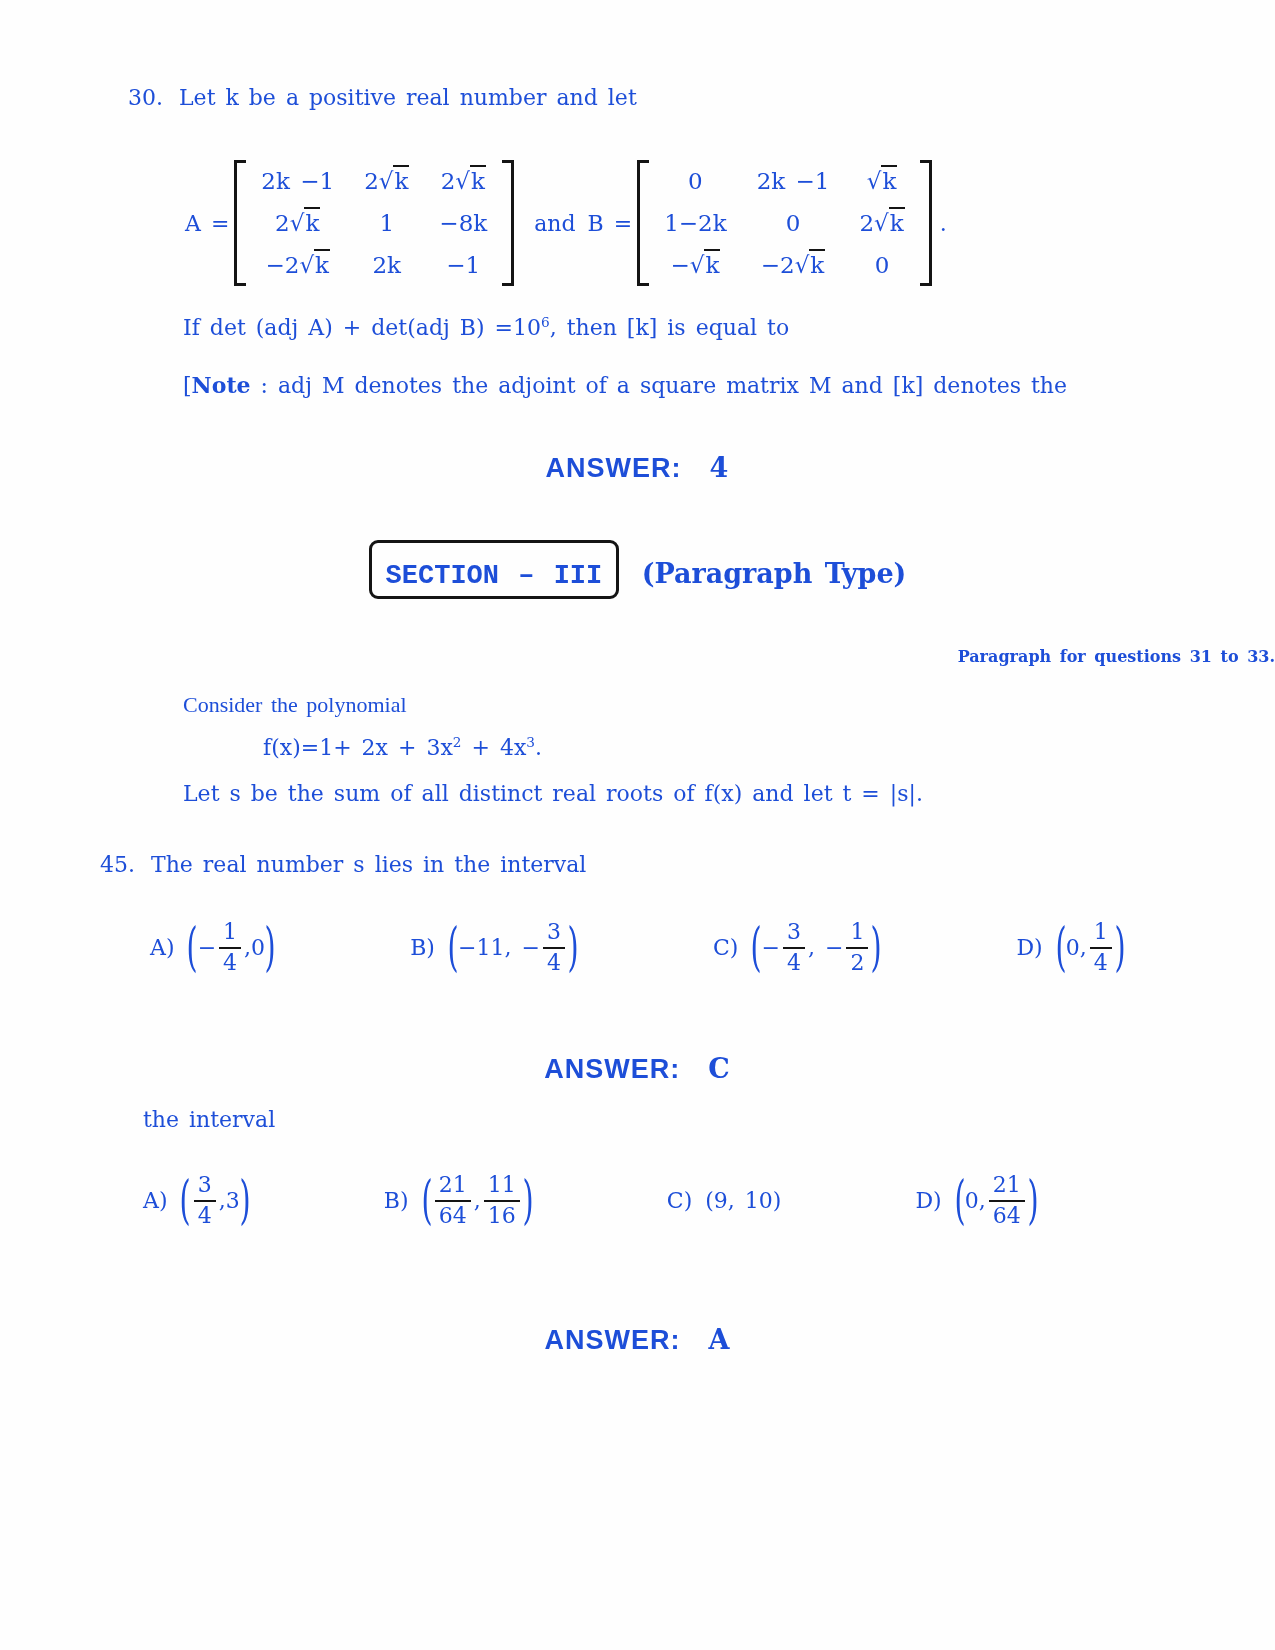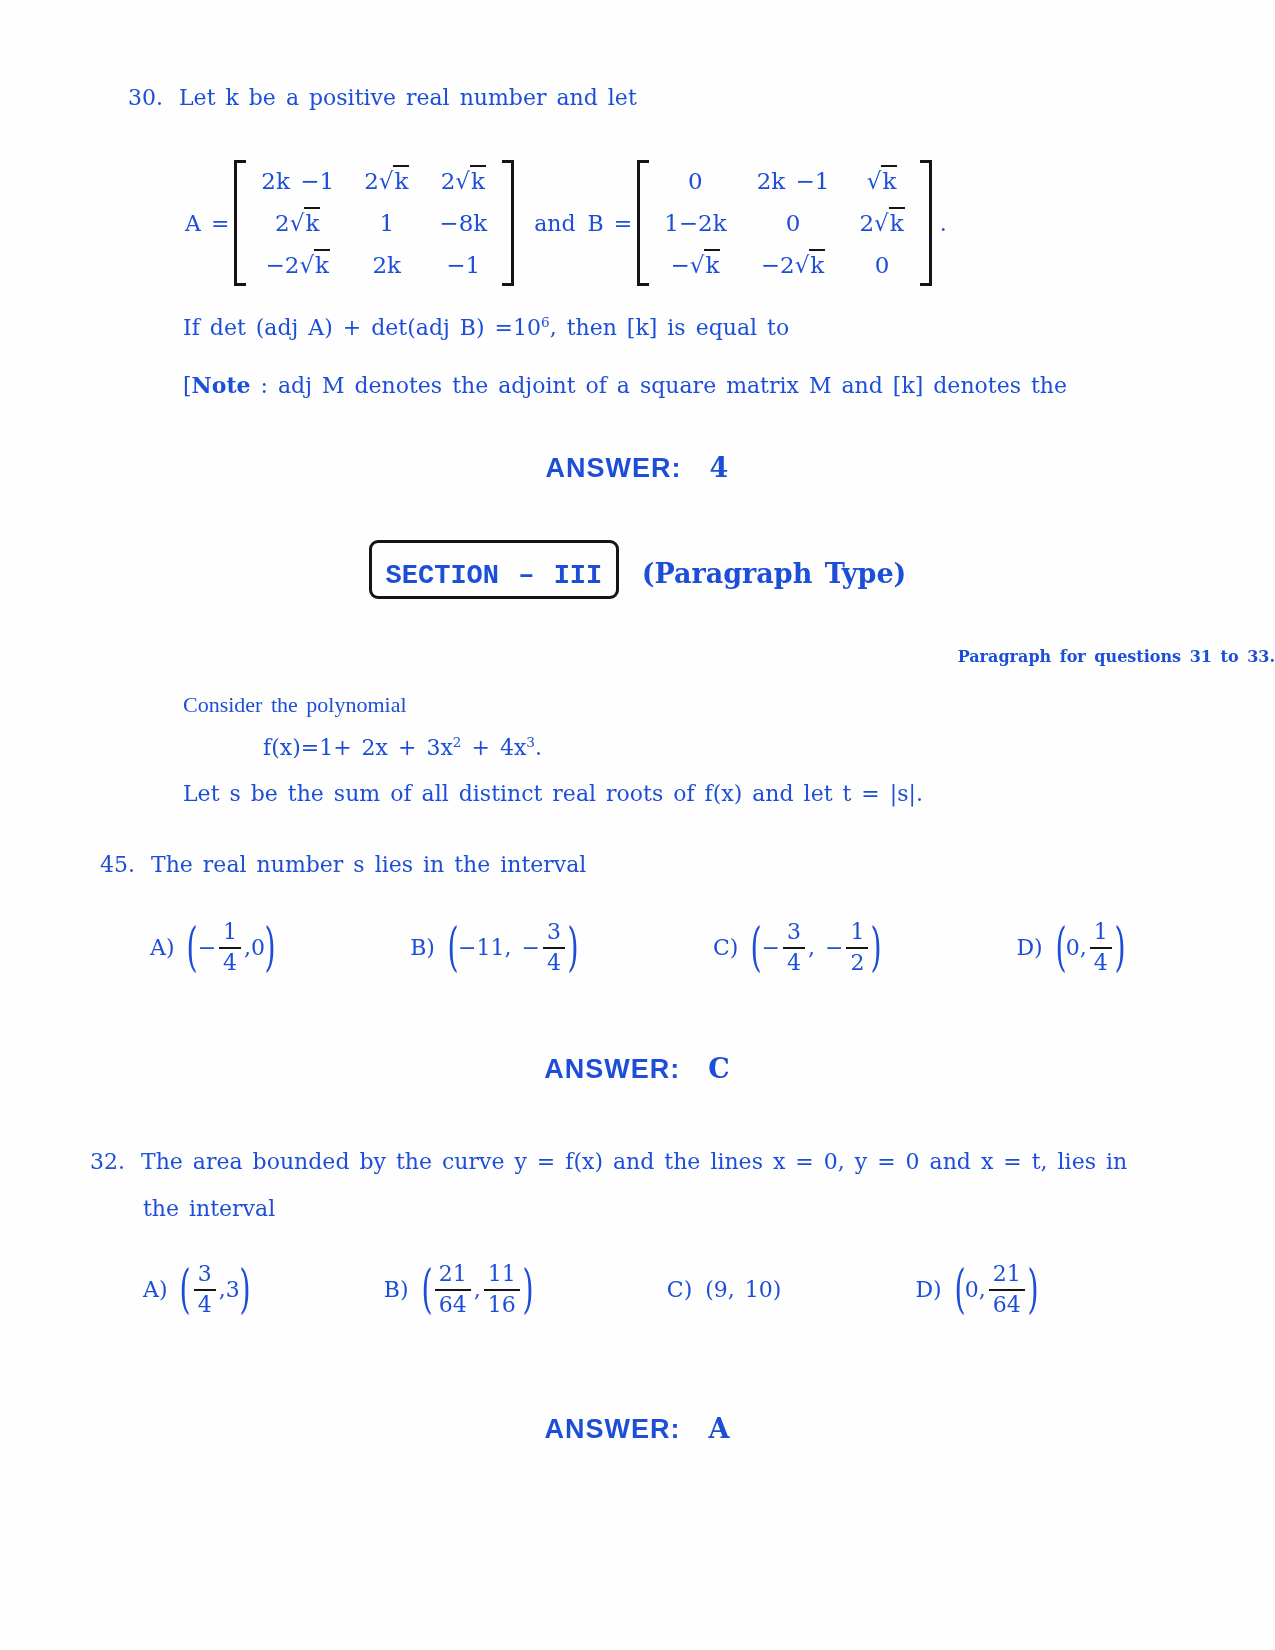"32. The area bounded by" div.q32-line1 { html: <div> <span>32.</span><span>The area bounded by the curve y = f(x) and the lines x = 0, y = 0 and x = t, lies in</span> </div> -> none }
